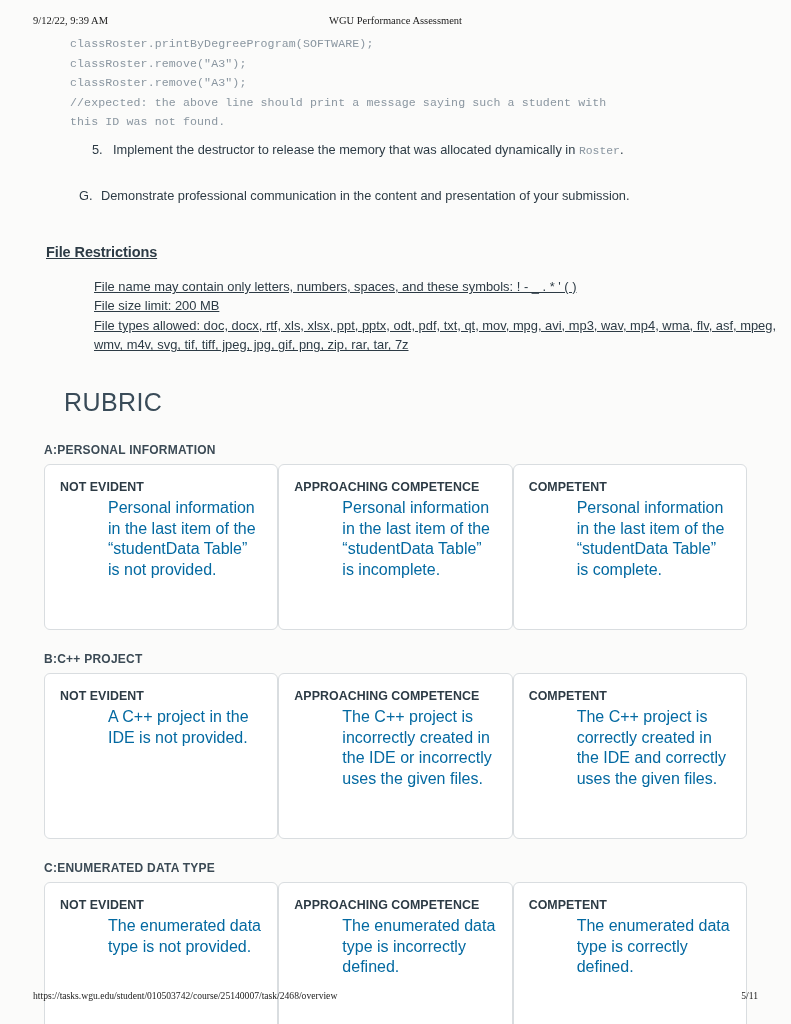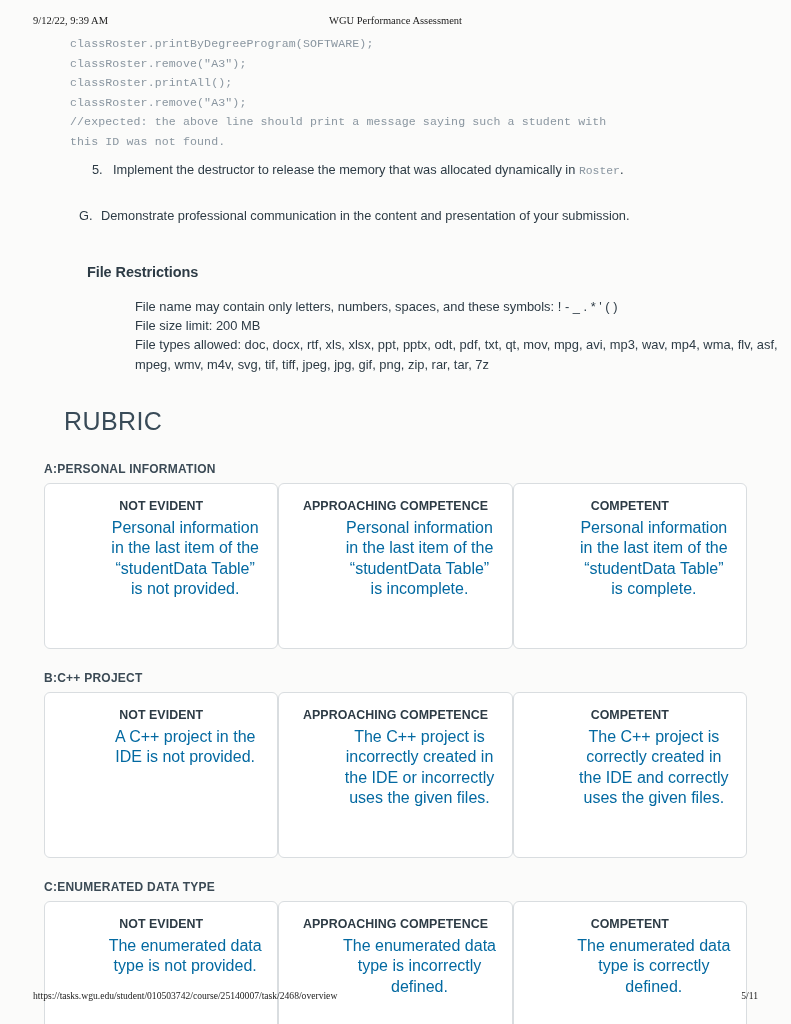"classRoster.printAll();" div.code-line { html: <div>classRoster.printAll();</div> -> none }
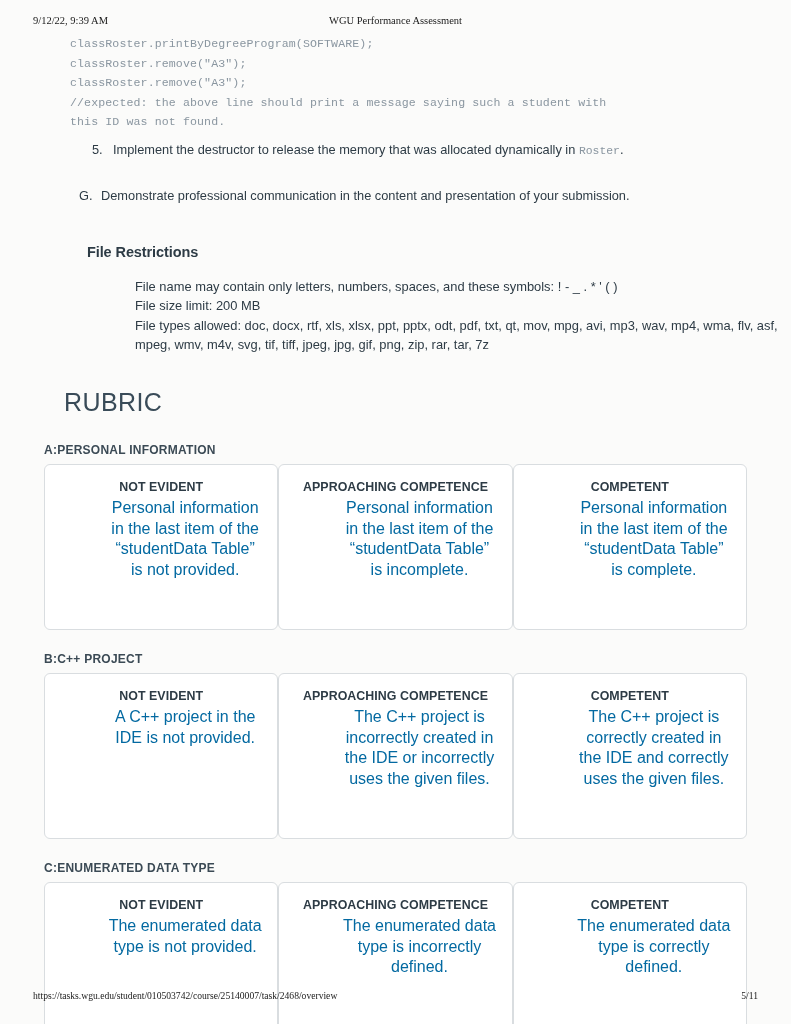"File Restrictions" .file-restrictions { padding-left: 87px -> 46px; text-decoration: none -> underline }
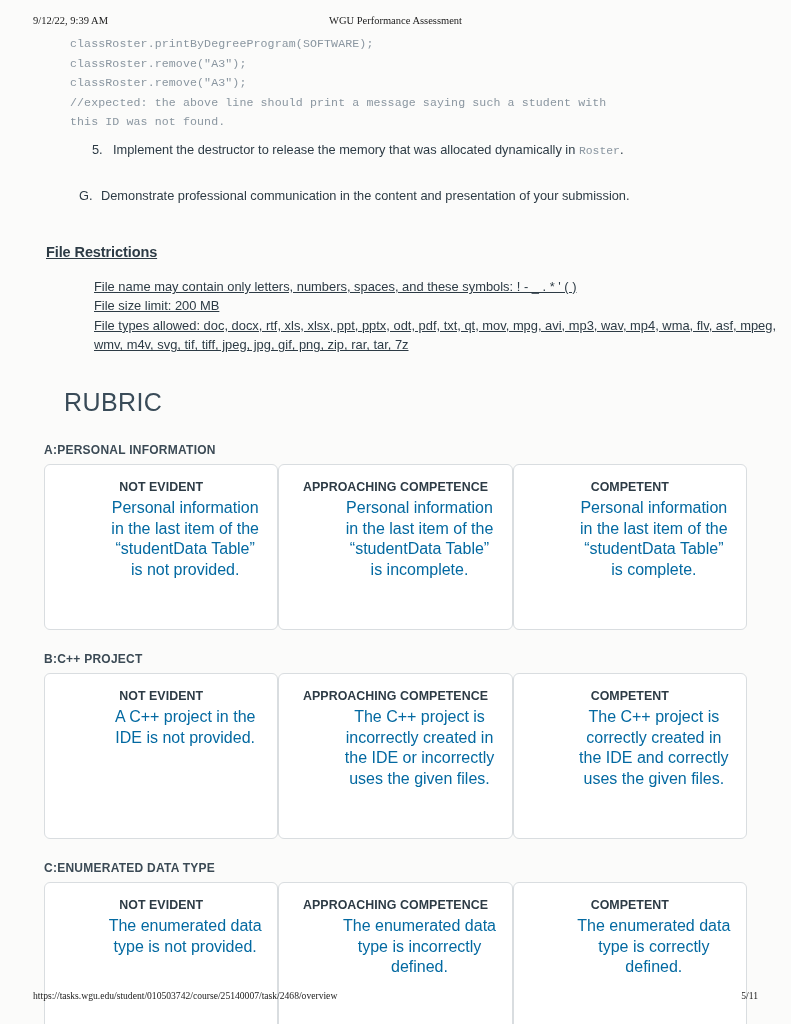"NOT EVIDENT" .card-row { text-align: center -> none }
